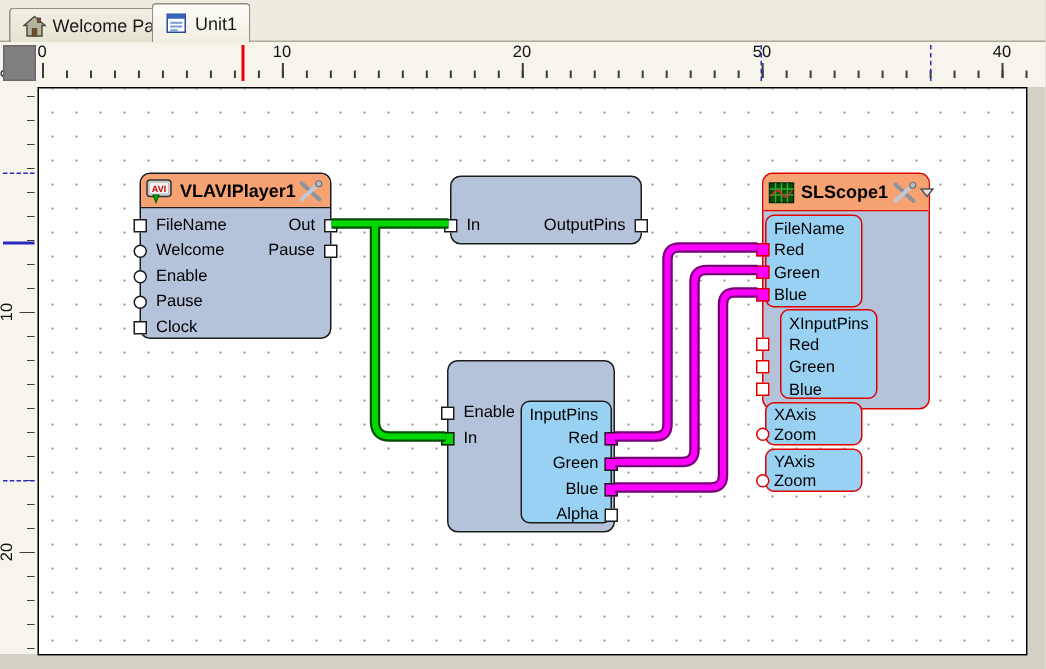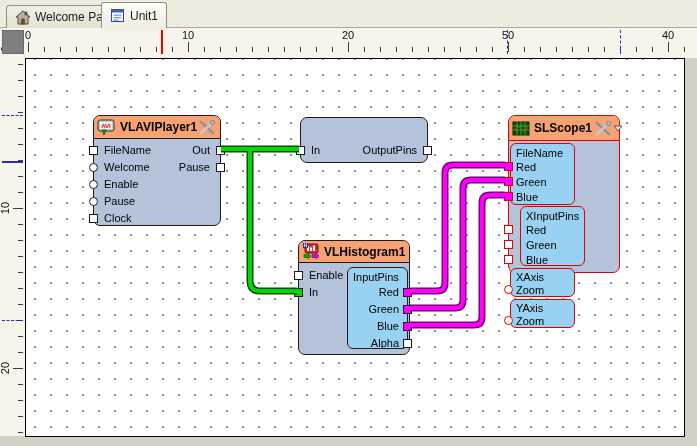"VLHistogram1" div.comp-header { html: <div> <span> <svg> <rect></rect> <rect></rect> <rect></rect> <rect></rect> <rect></rect> <text>H</text> <polygon></polygon> <polygon></polygon> </svg> </span> <span>VLHistogram1</span> </div> -> none }
